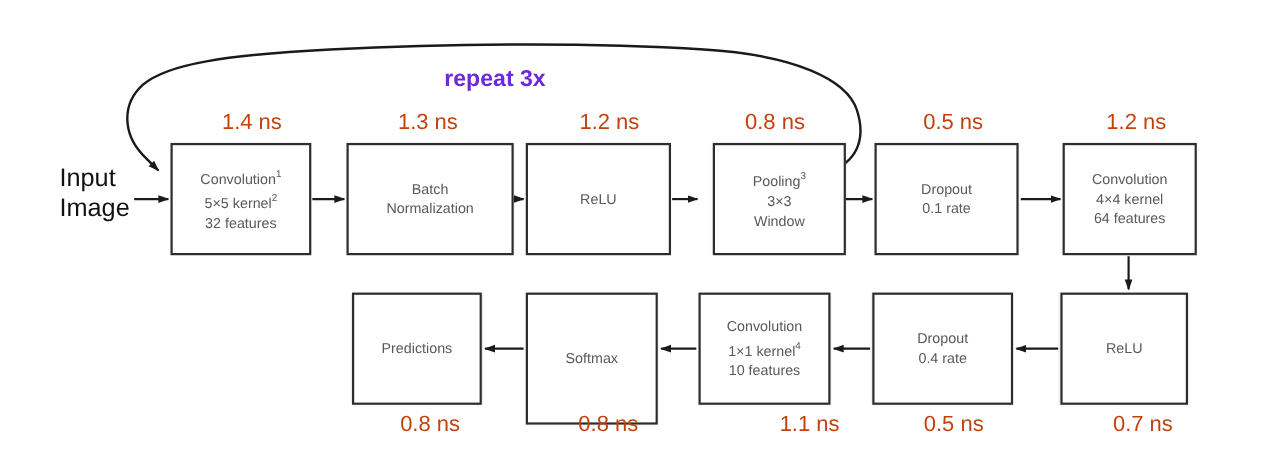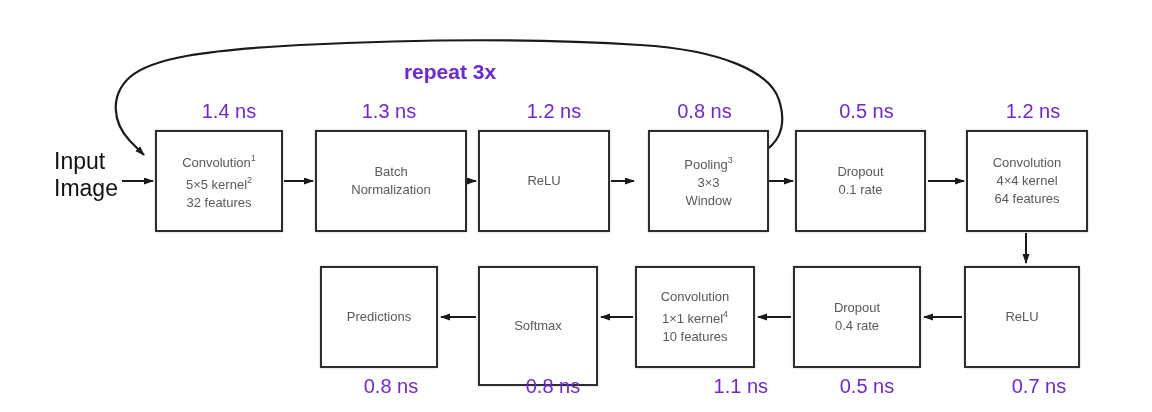"1.4 ns" .time { color: #6d28d9 -> #c2410c }
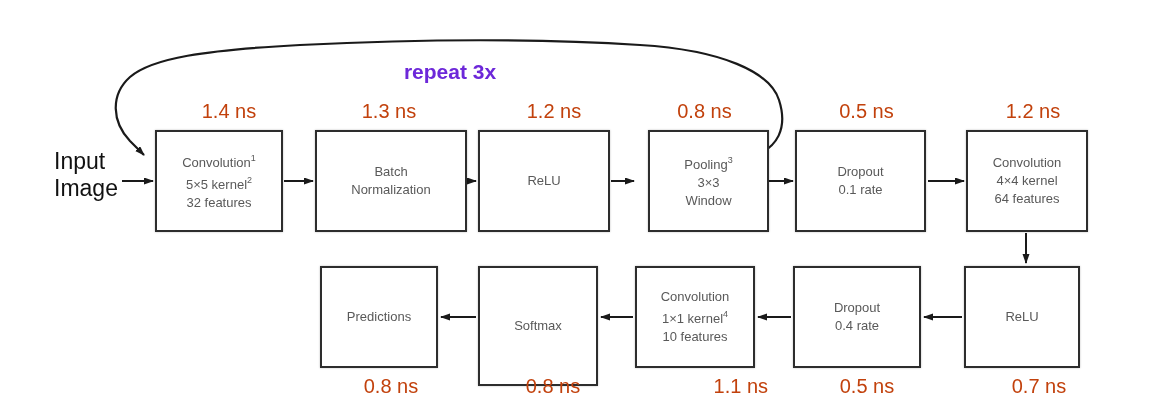"1.1 ns" div.time { left: 648px -> 676px; text-align: right -> none }
